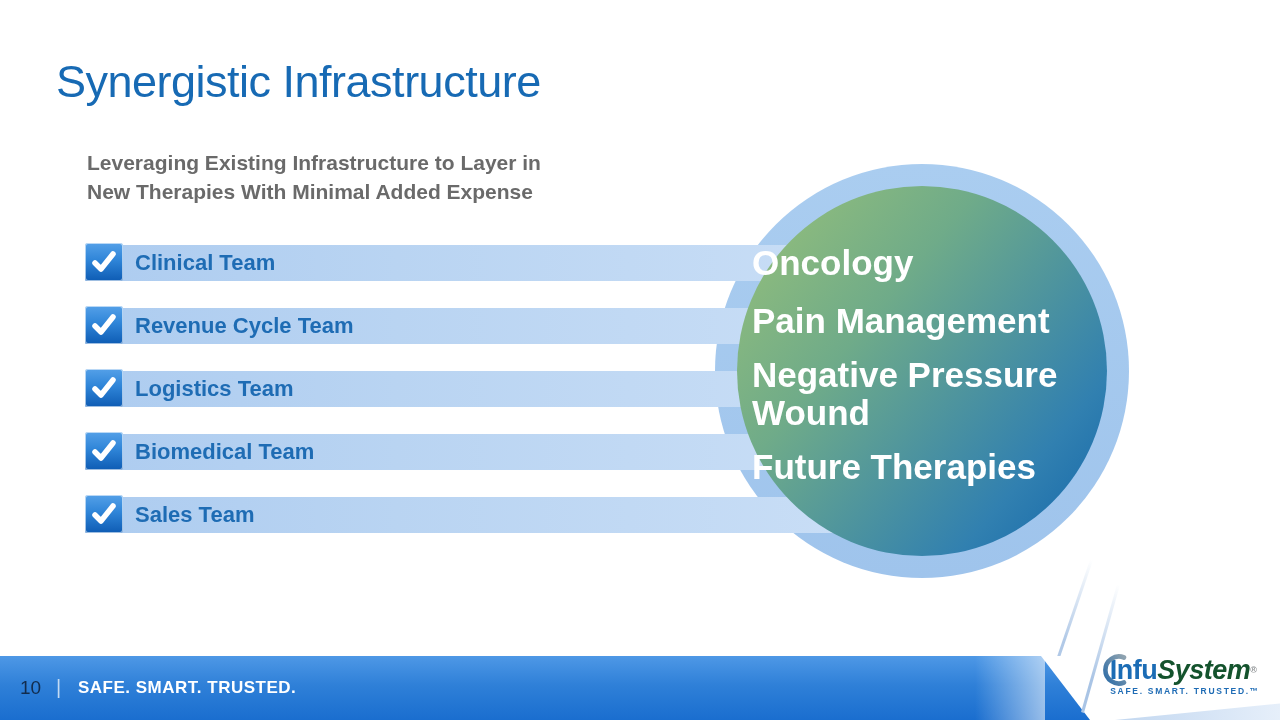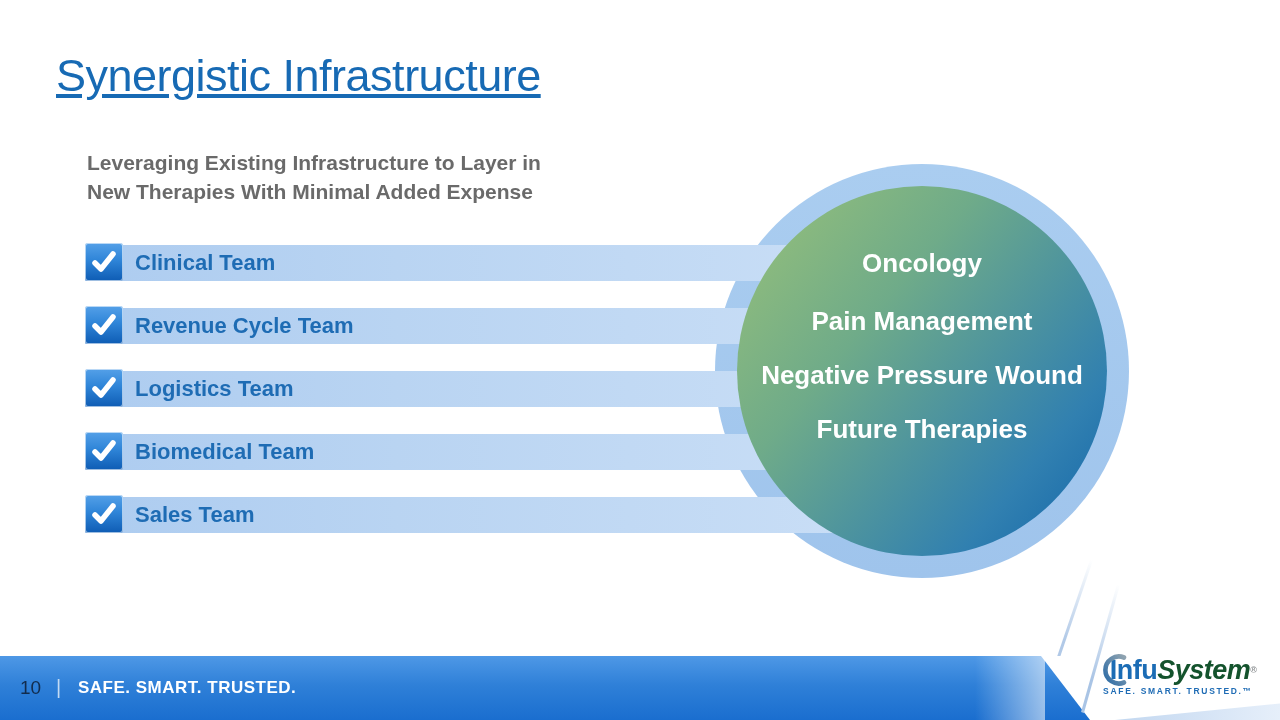"Synergistic Infrastructure" .slide-title { text-decoration: underline -> none; top: 20px -> 26px }
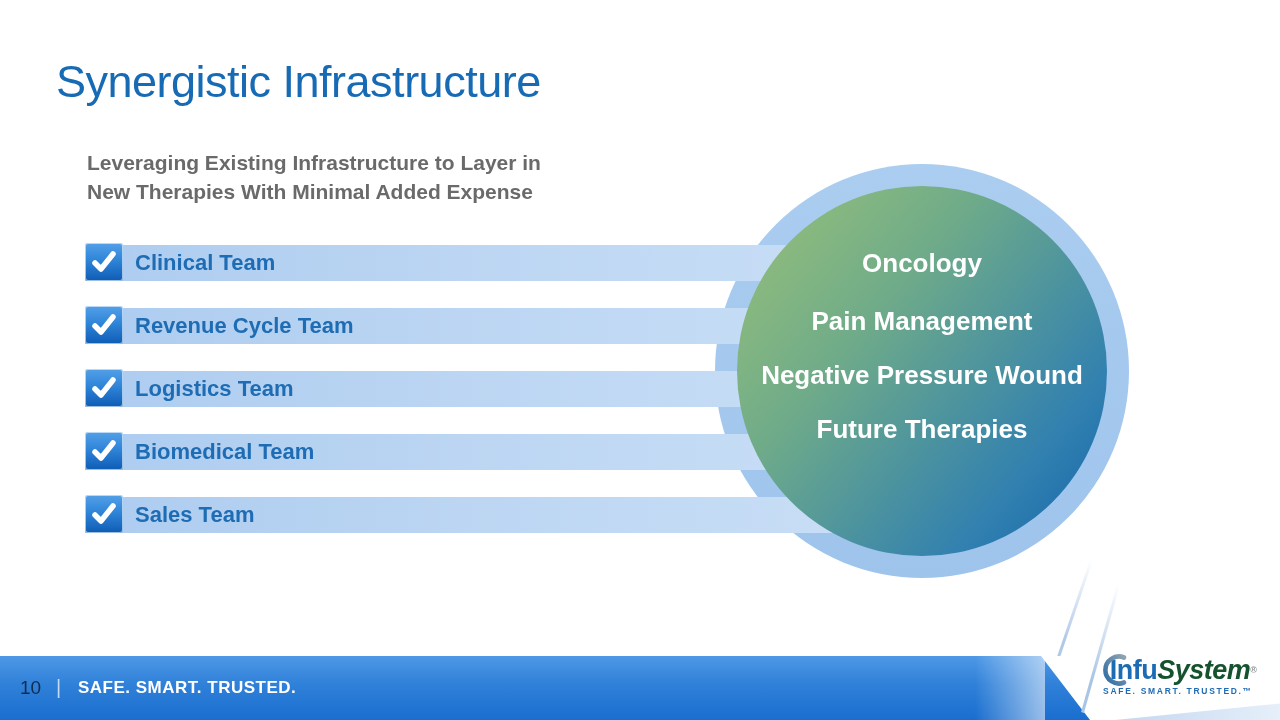"Oncology" .circle-text { font-size: 26px -> 35px; text-align: center -> none }
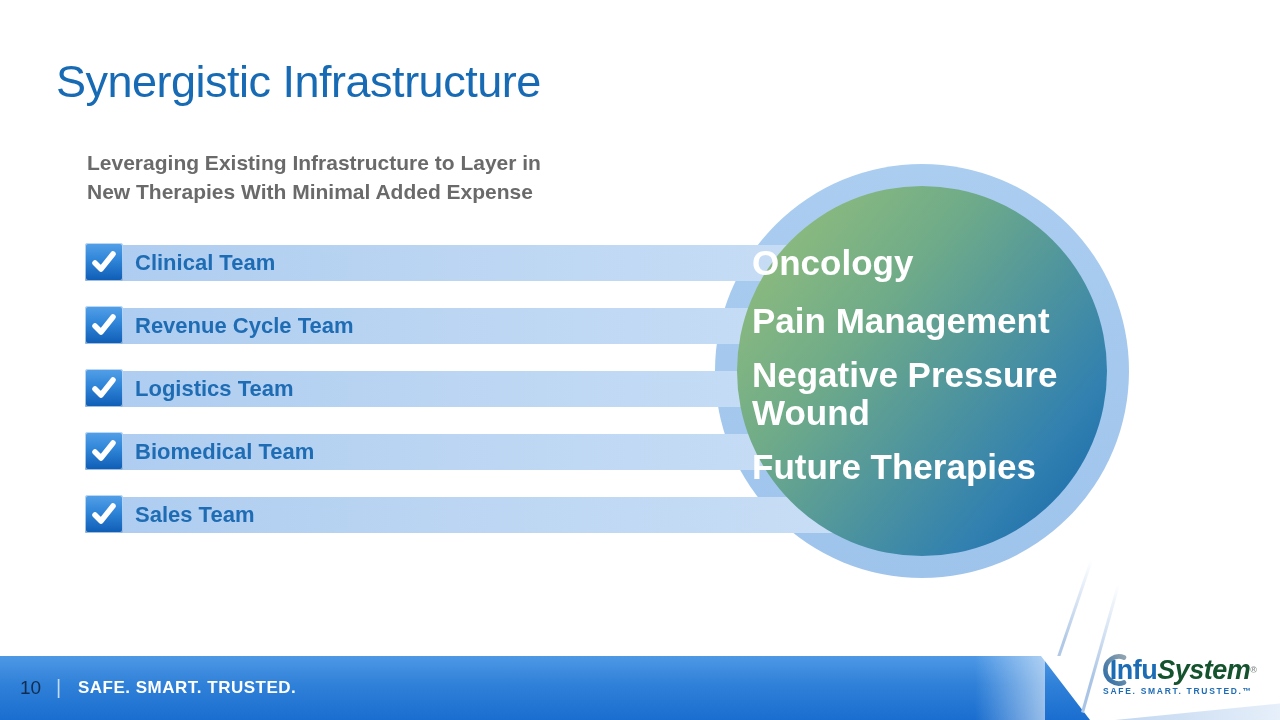"SAFE. SMART. TRUSTED.™" .logo-tagline { text-align: none -> right }
